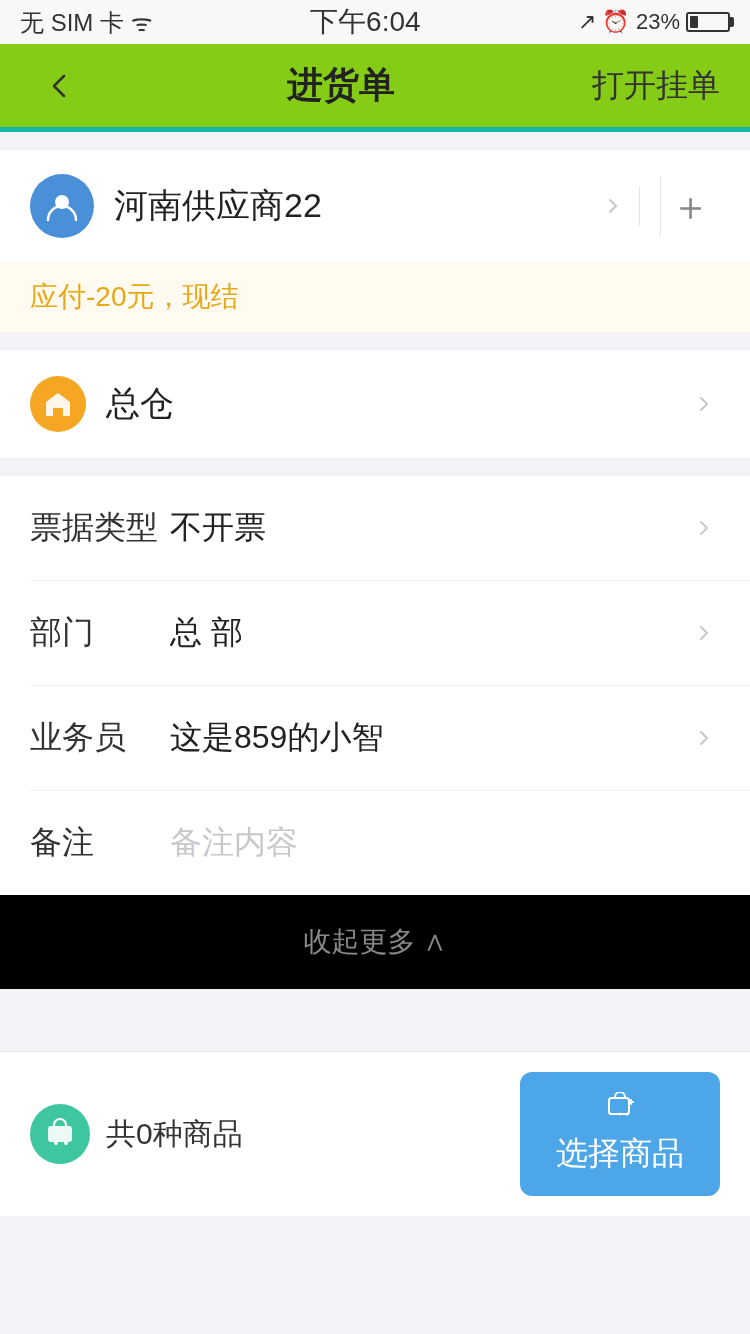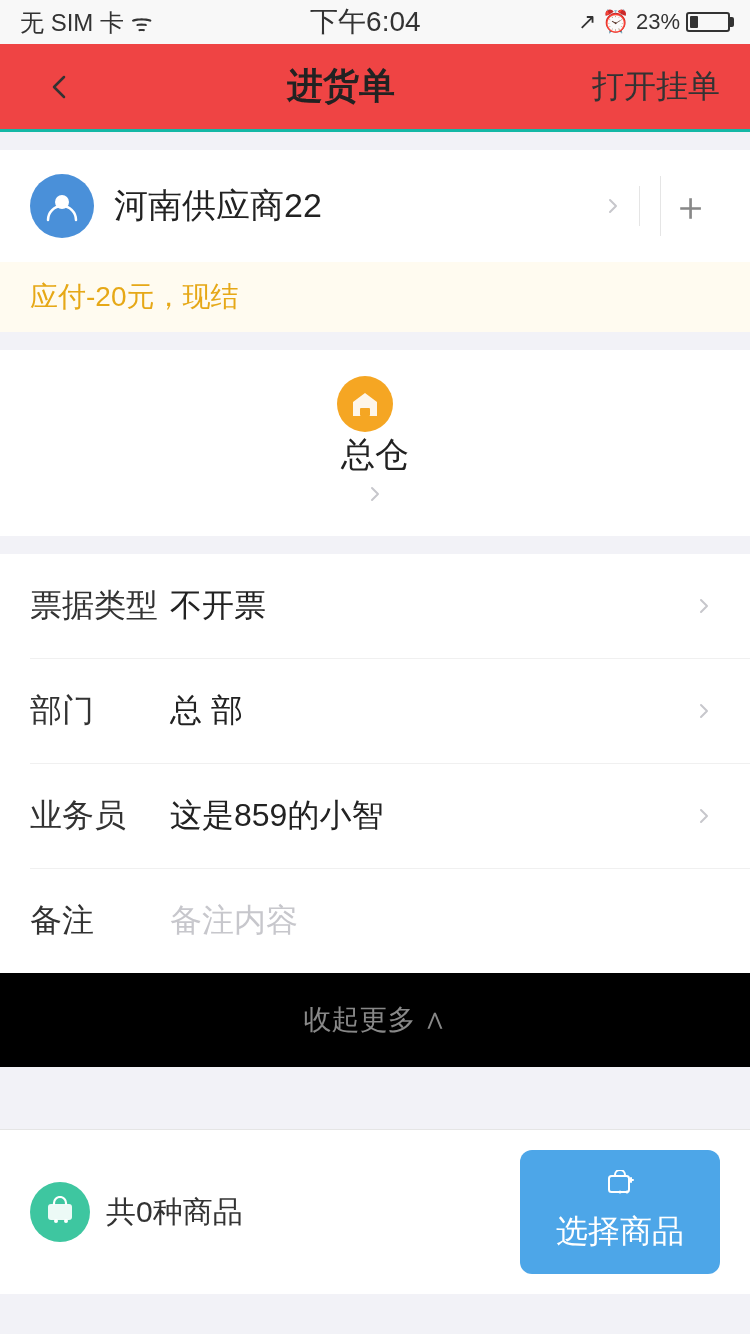"进货单" .nav-bar { background: #ef4444 -> #84cc16; border-bottom: 3px solid #14b8a6 -> 5px solid #14b8a6 }
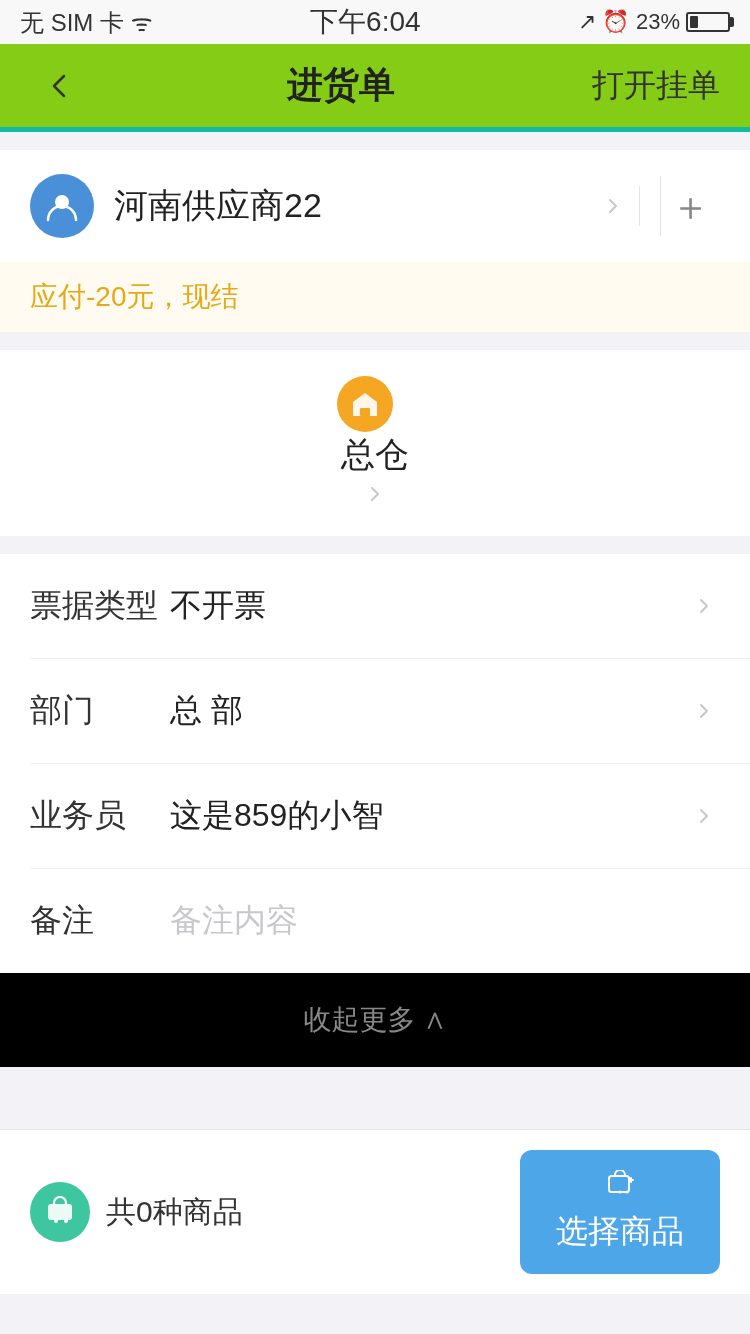"总仓" .warehouse-row { flex-direction: column -> none }
